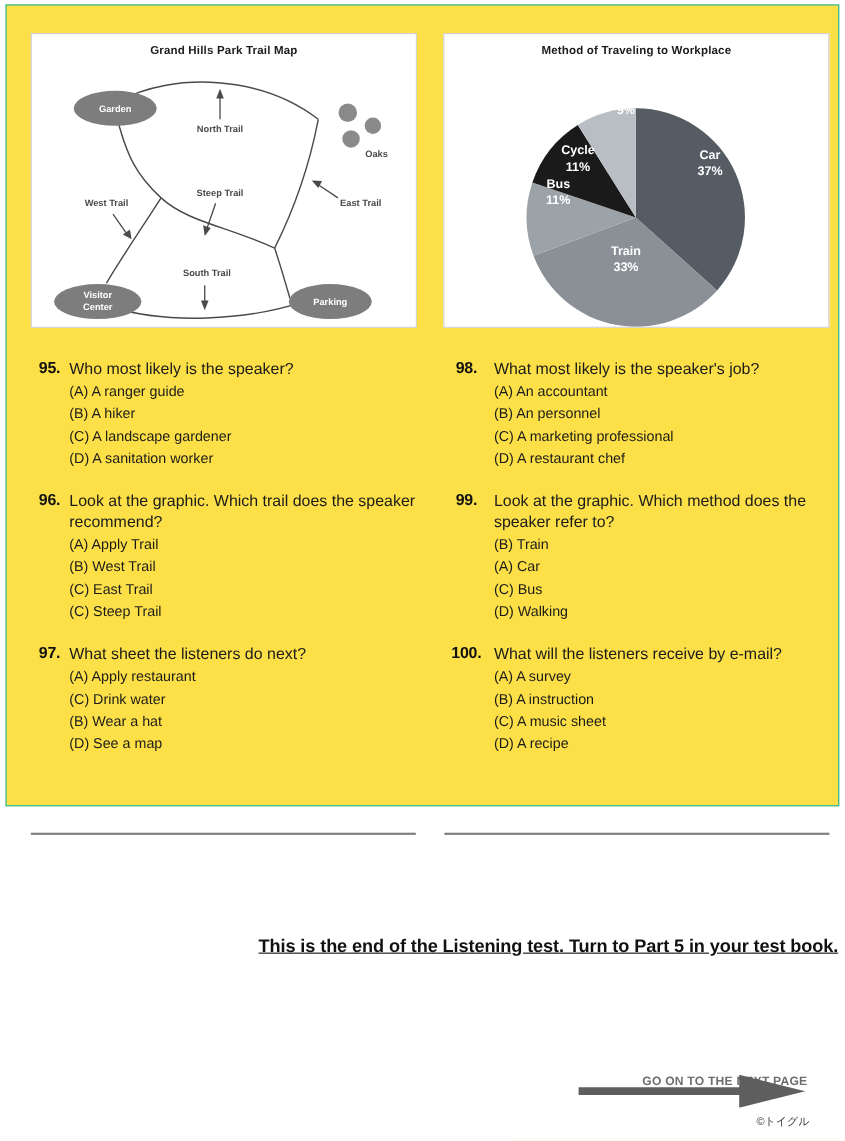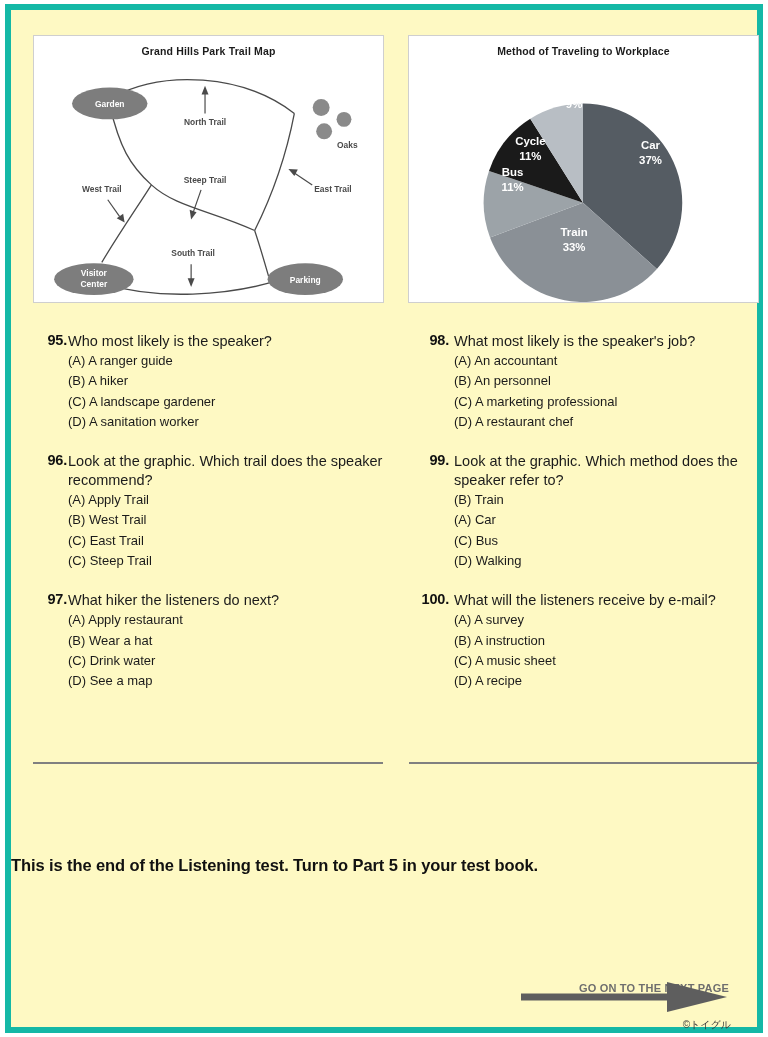"Grand Hills Park Trail Map" .page-frame { background: #fef9c3 -> #fde047; border: 6px solid #14b8a6 -> 1px solid #14b8a6; height: 1029px -> 729px }
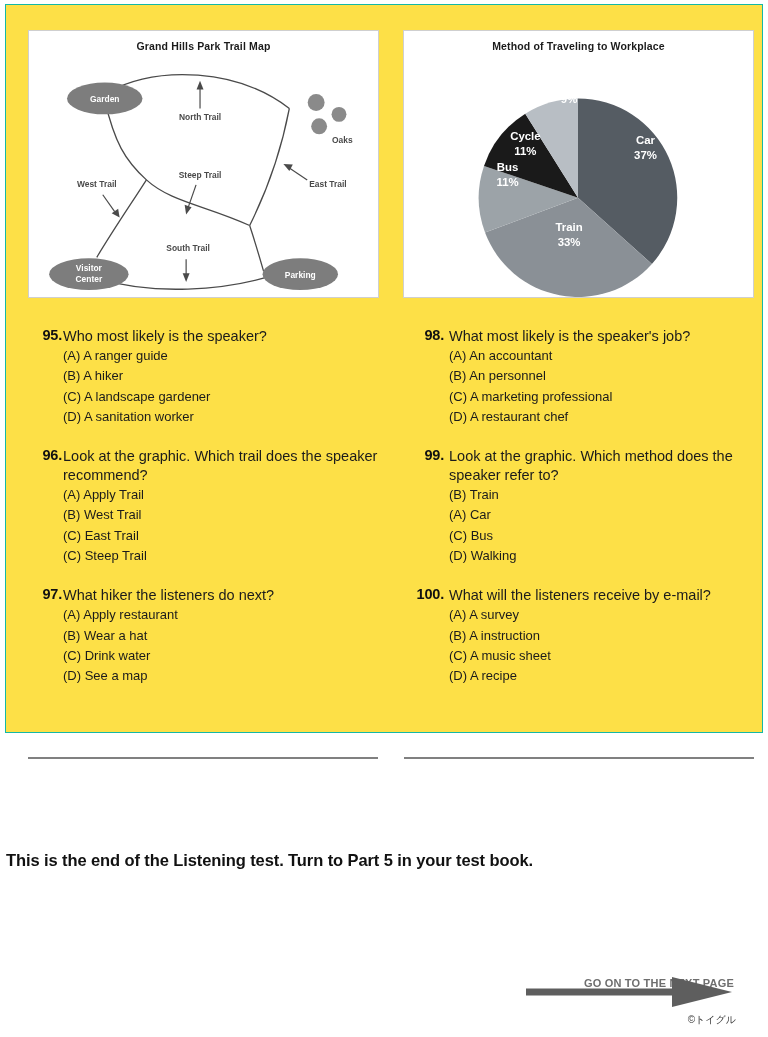"95." .q-num { text-align: right -> center }
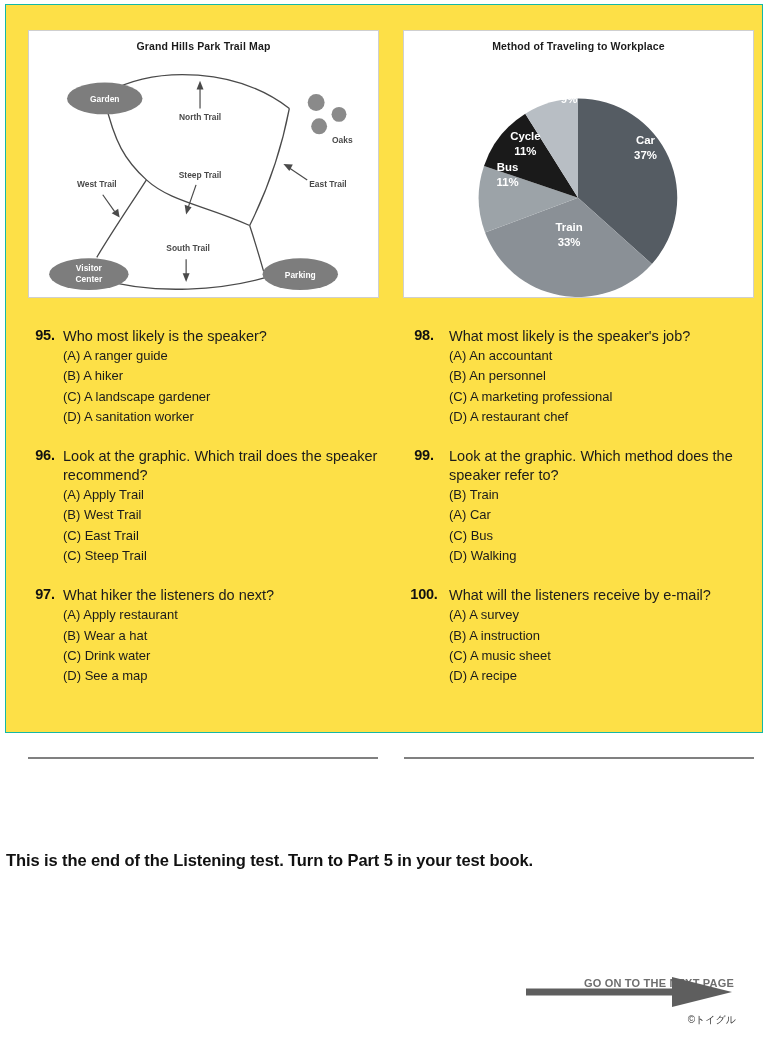"What hiker the listeners do" p.q-stem { text: hiker -> sheet }
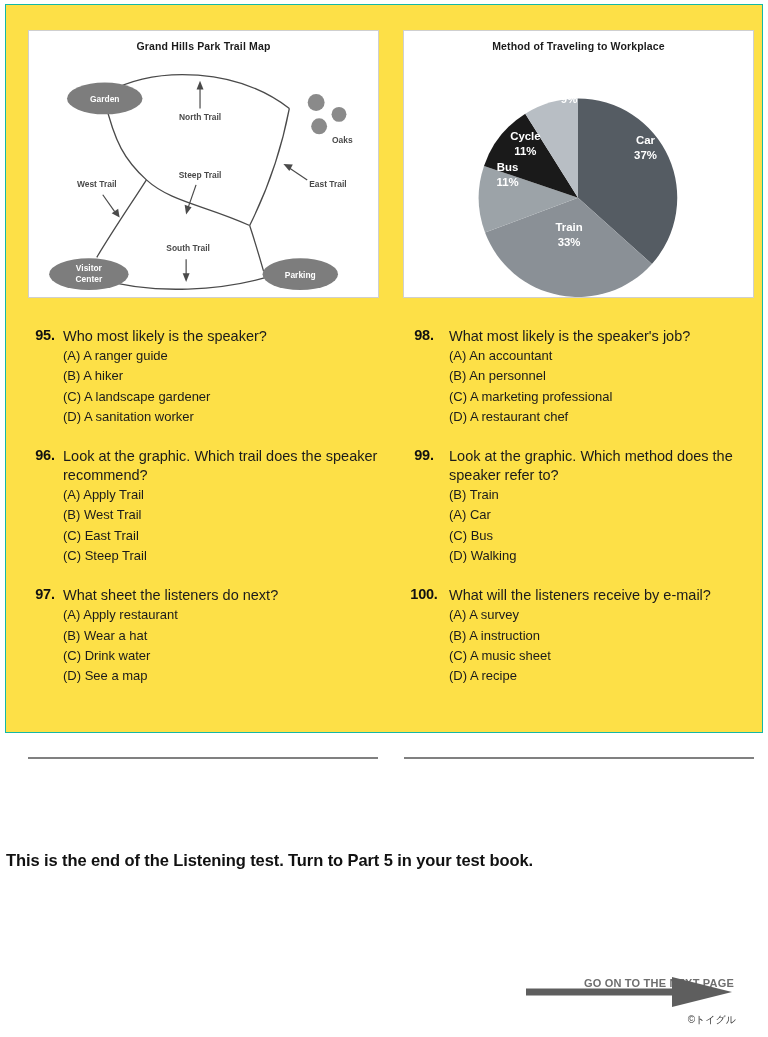"(B) Wear a hat" li { order: before "(C) Drink water" -> after "(C) Drink water" }
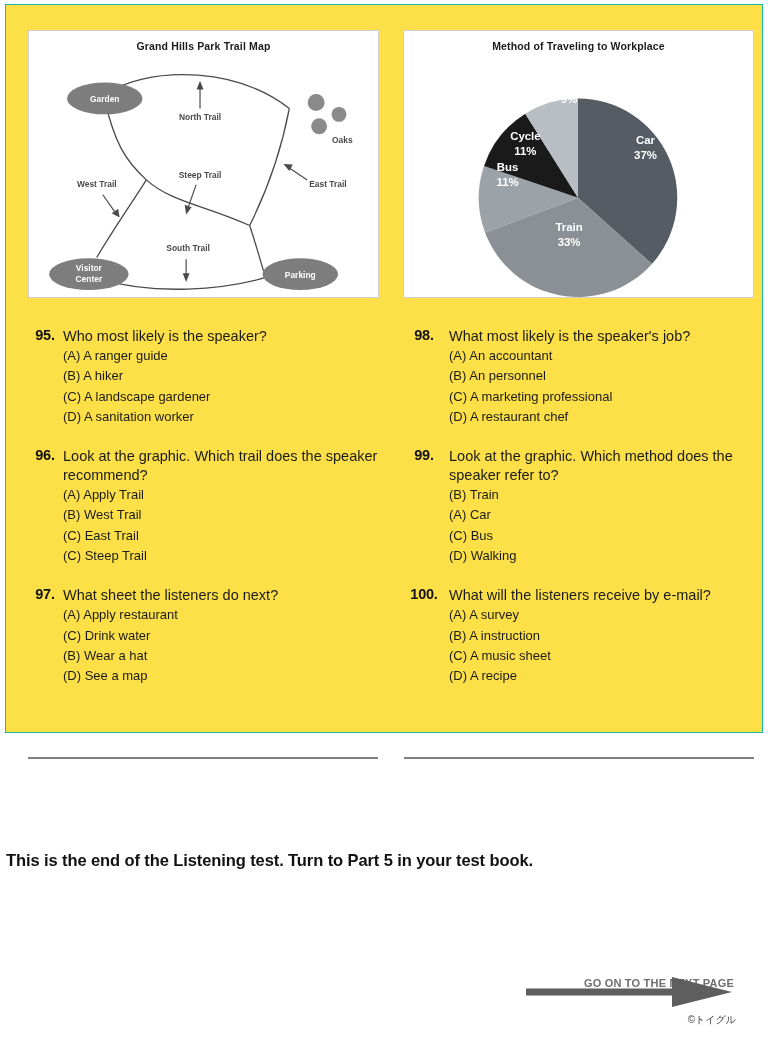"This is the end of" .end-note { text-align: left -> right; text-decoration: none -> underline }
